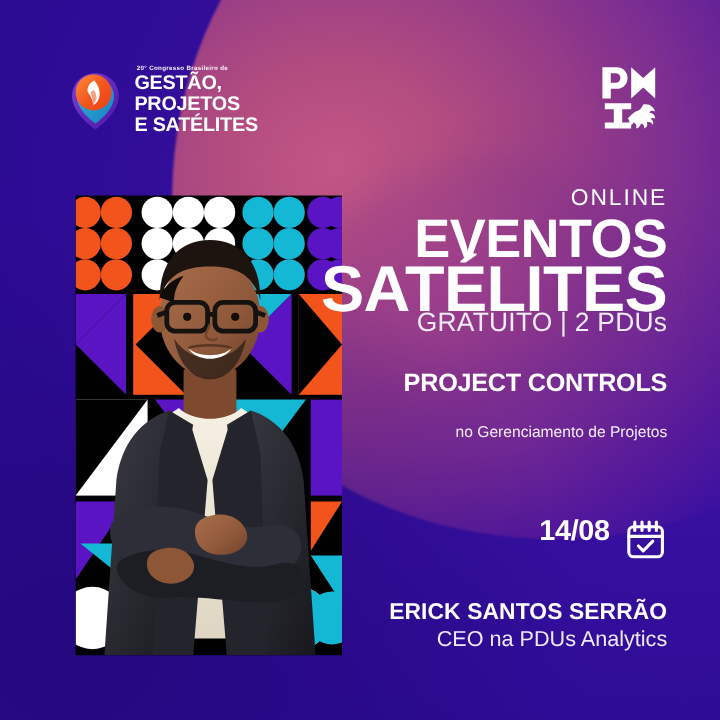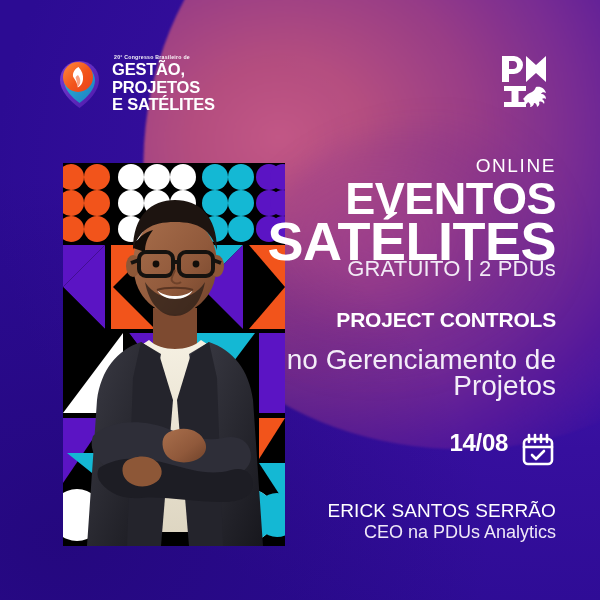"no Gerenciamento de Projetos" .talk-sub { font-size: 28px -> 13px }
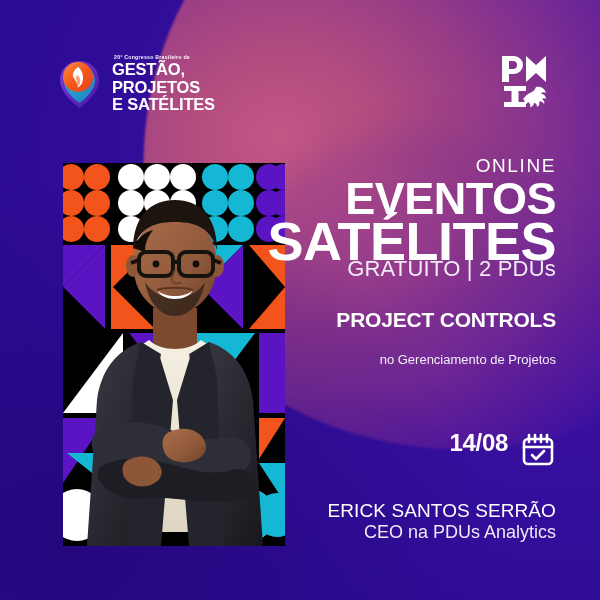"ERICK SANTOS SERRÃO" .speaker-name { font-weight: 400 -> 700 }
